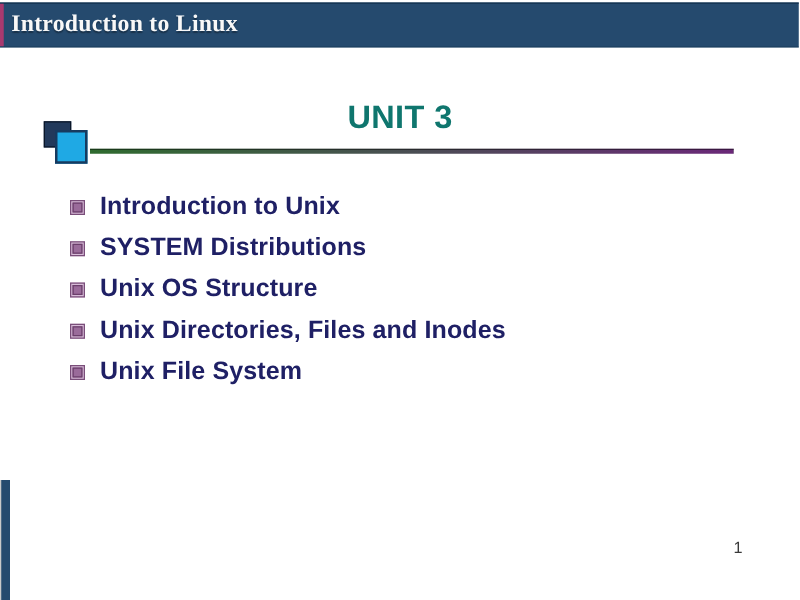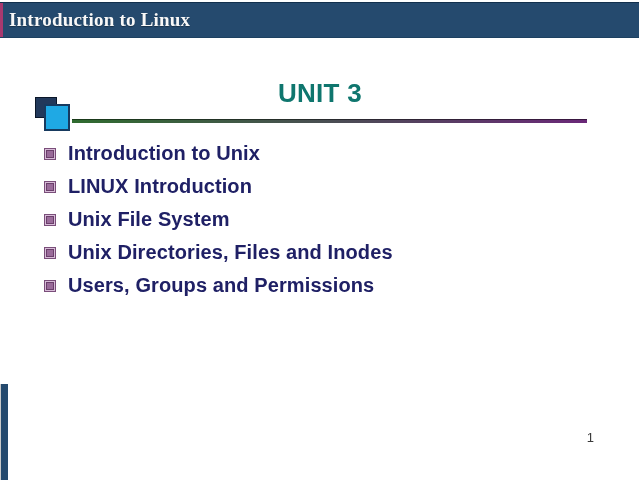"Introduction to Unix" .bullet-list { margin: 0 -> 12px }
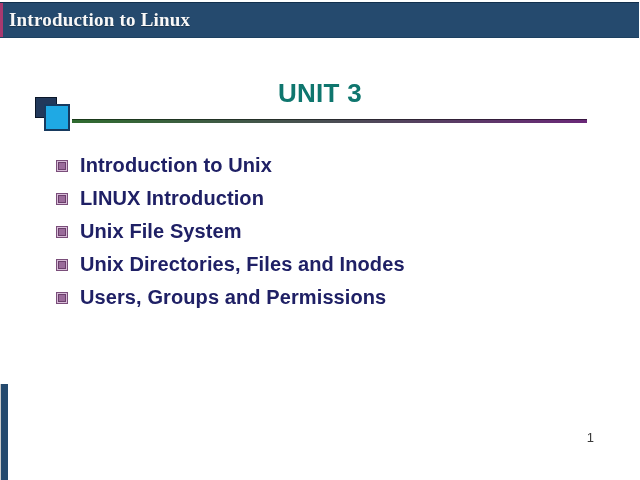"LINUX Introduction" span.bullet-label { text: LINUX Introduction -> SYSTEM Distributions }
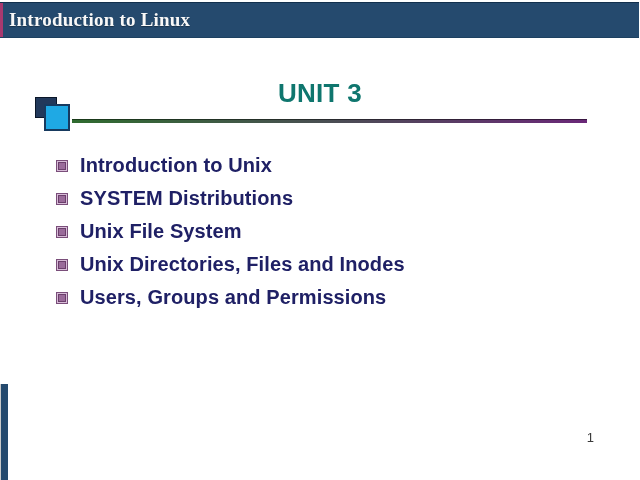"Unix OS Structure" li.bullet-item { html: none -> <li> <span></span> <span>Unix OS Structure</span> </li> }
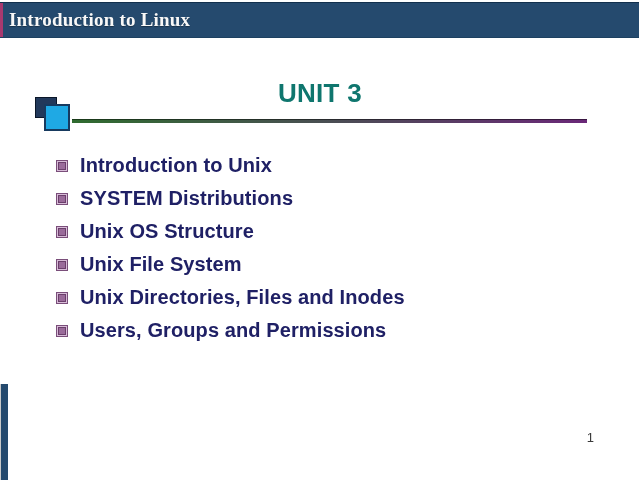"Unix File System" li.bullet-item { order: before "Unix Directories, Files and Inodes" -> after "Unix Directories, Files and Inodes" }
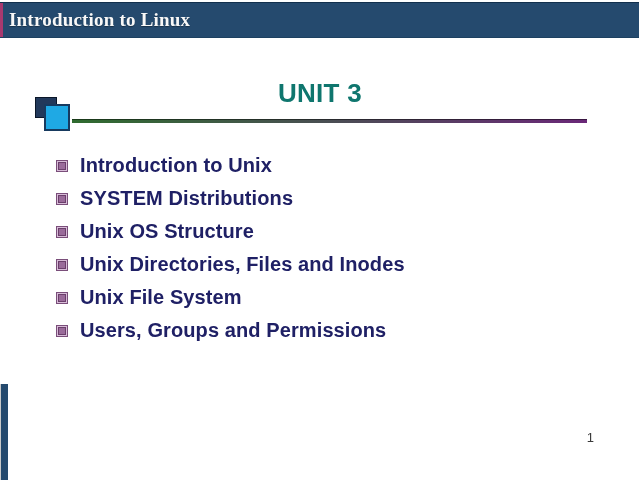"Users, Groups and Permissions" li.bullet-item { html: <li> <span></span> <span>Users, Groups and Permissions</span> </li> -> none }
